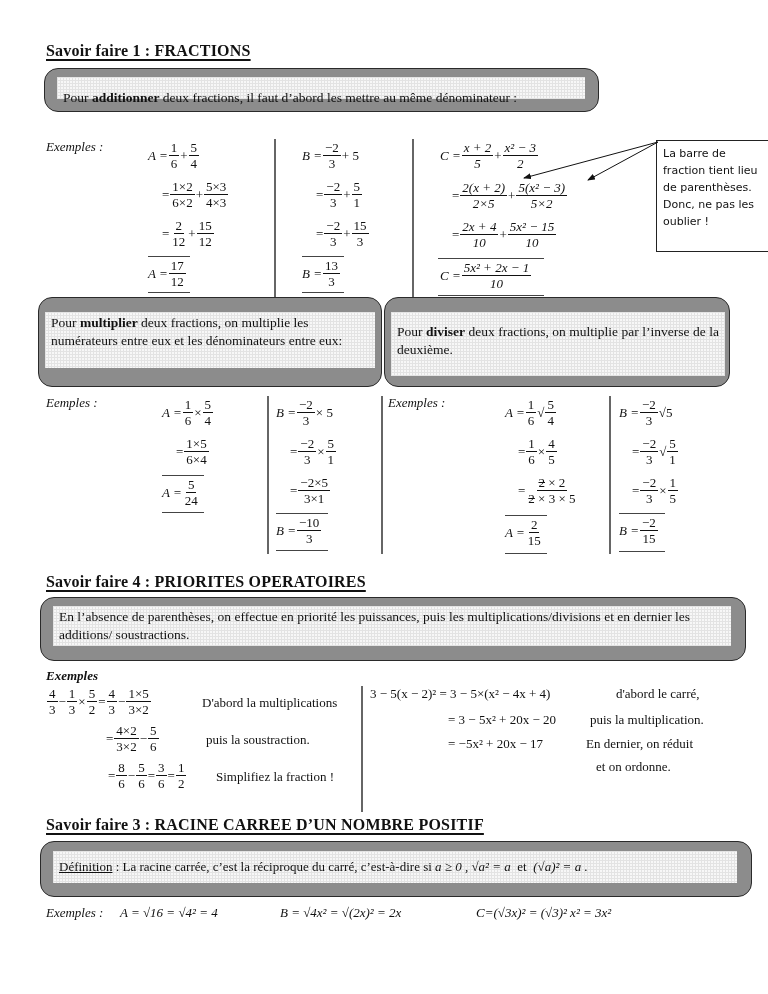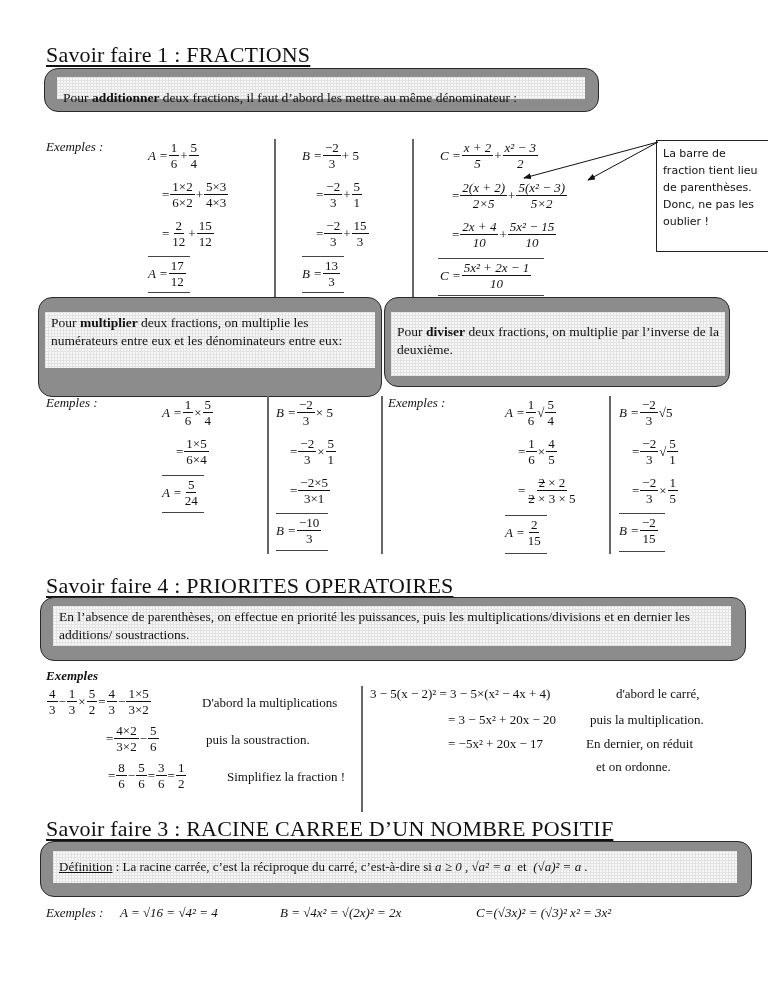"Savoir faire 1 : FRACTIONS" .h { font-size: 22px -> 16px; font-weight: normal -> bold }
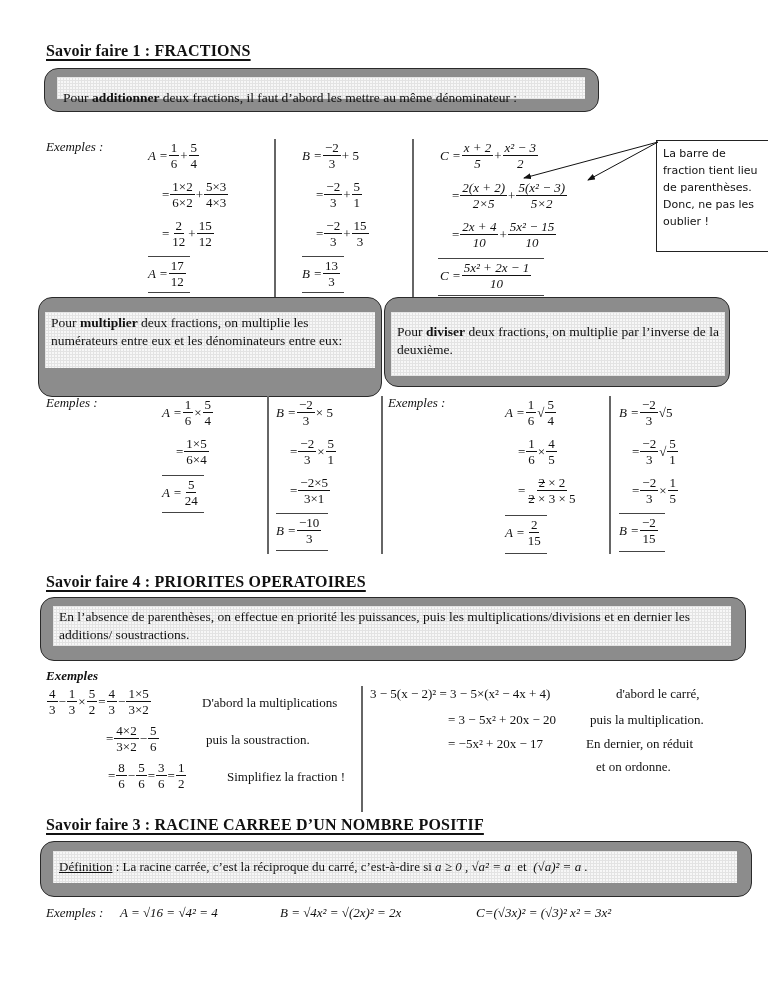"Pour multiplier deux fractions, on" div.box { height: 100px -> 90px }
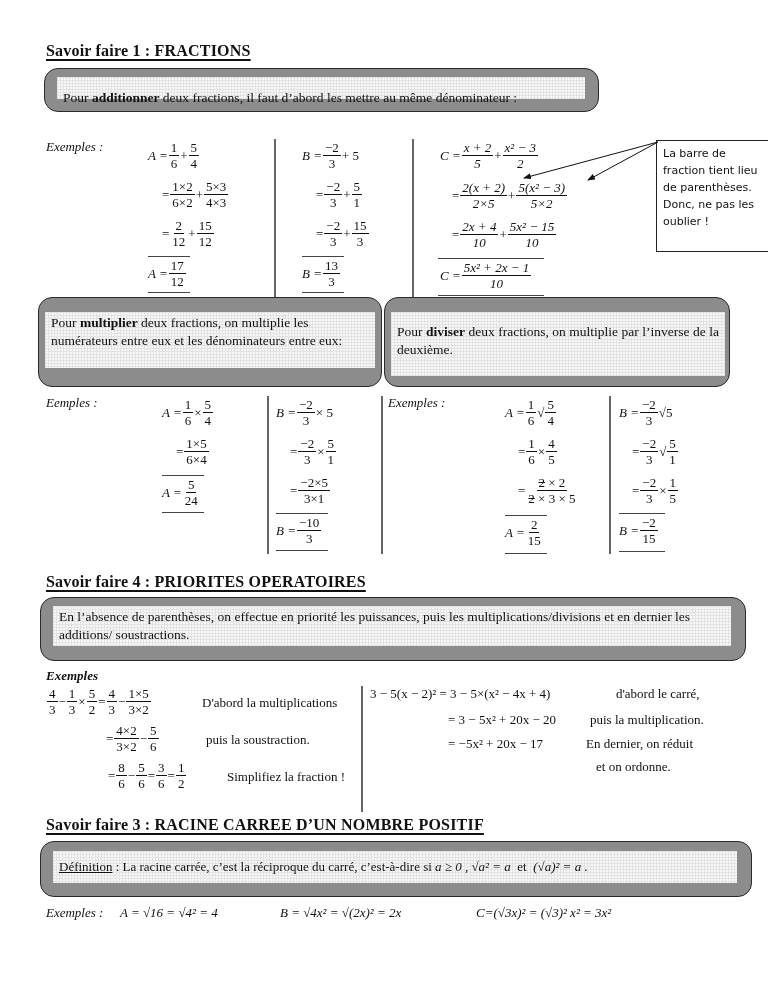"Simplifiez la fraction !" div.txt { margin-left: 11px -> none }
